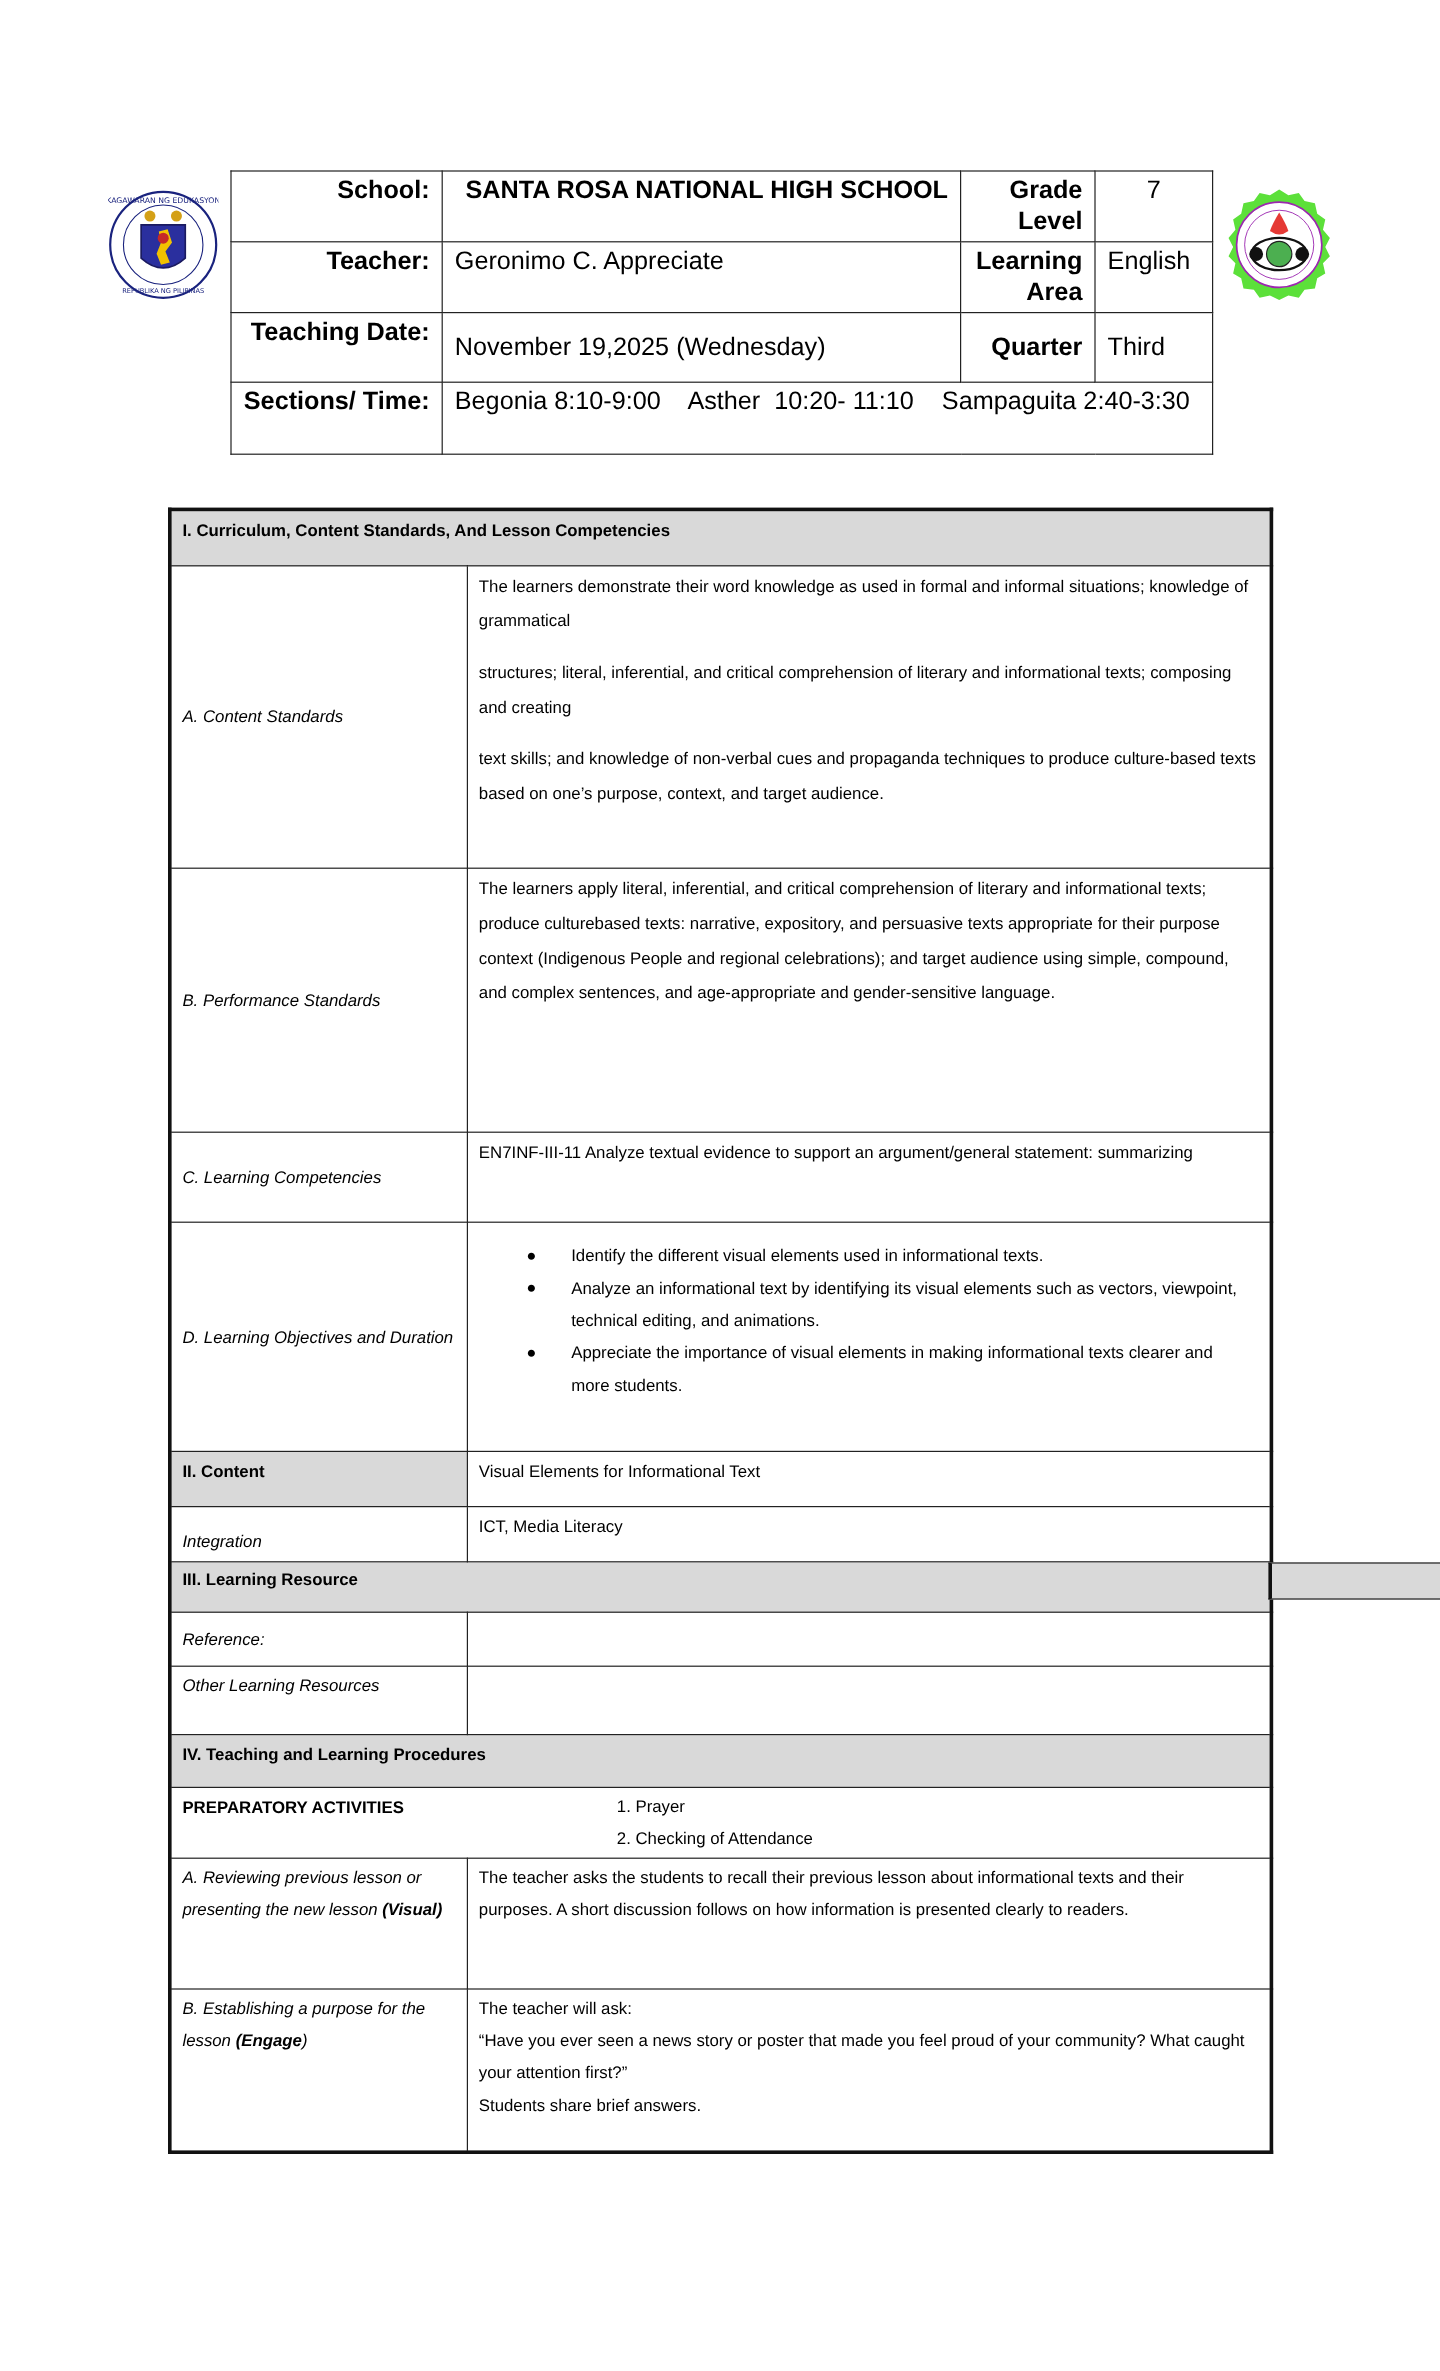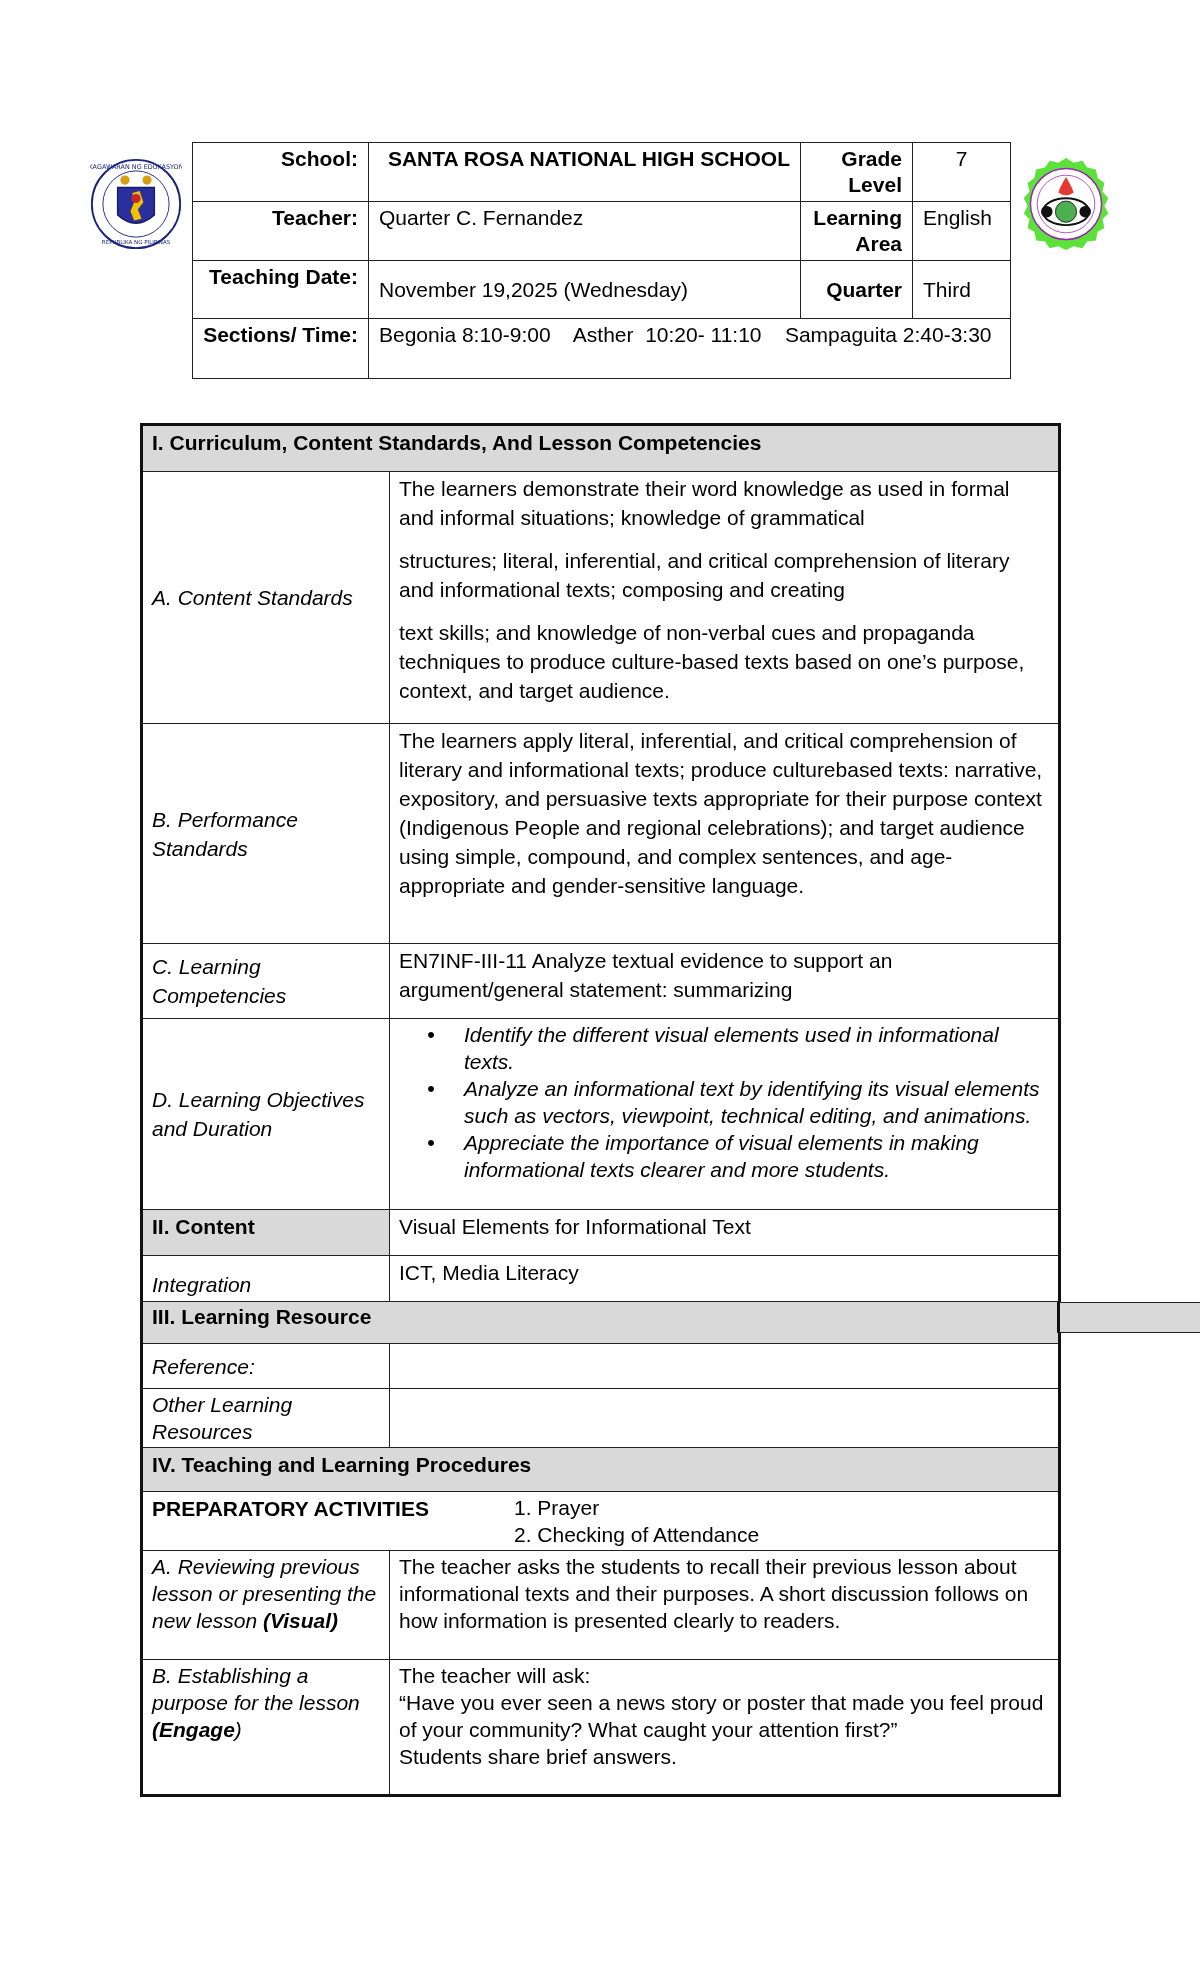"Quarter C. Fernandez" td { text: Quarter C. Fernandez -> Geronimo C. Appreciate }
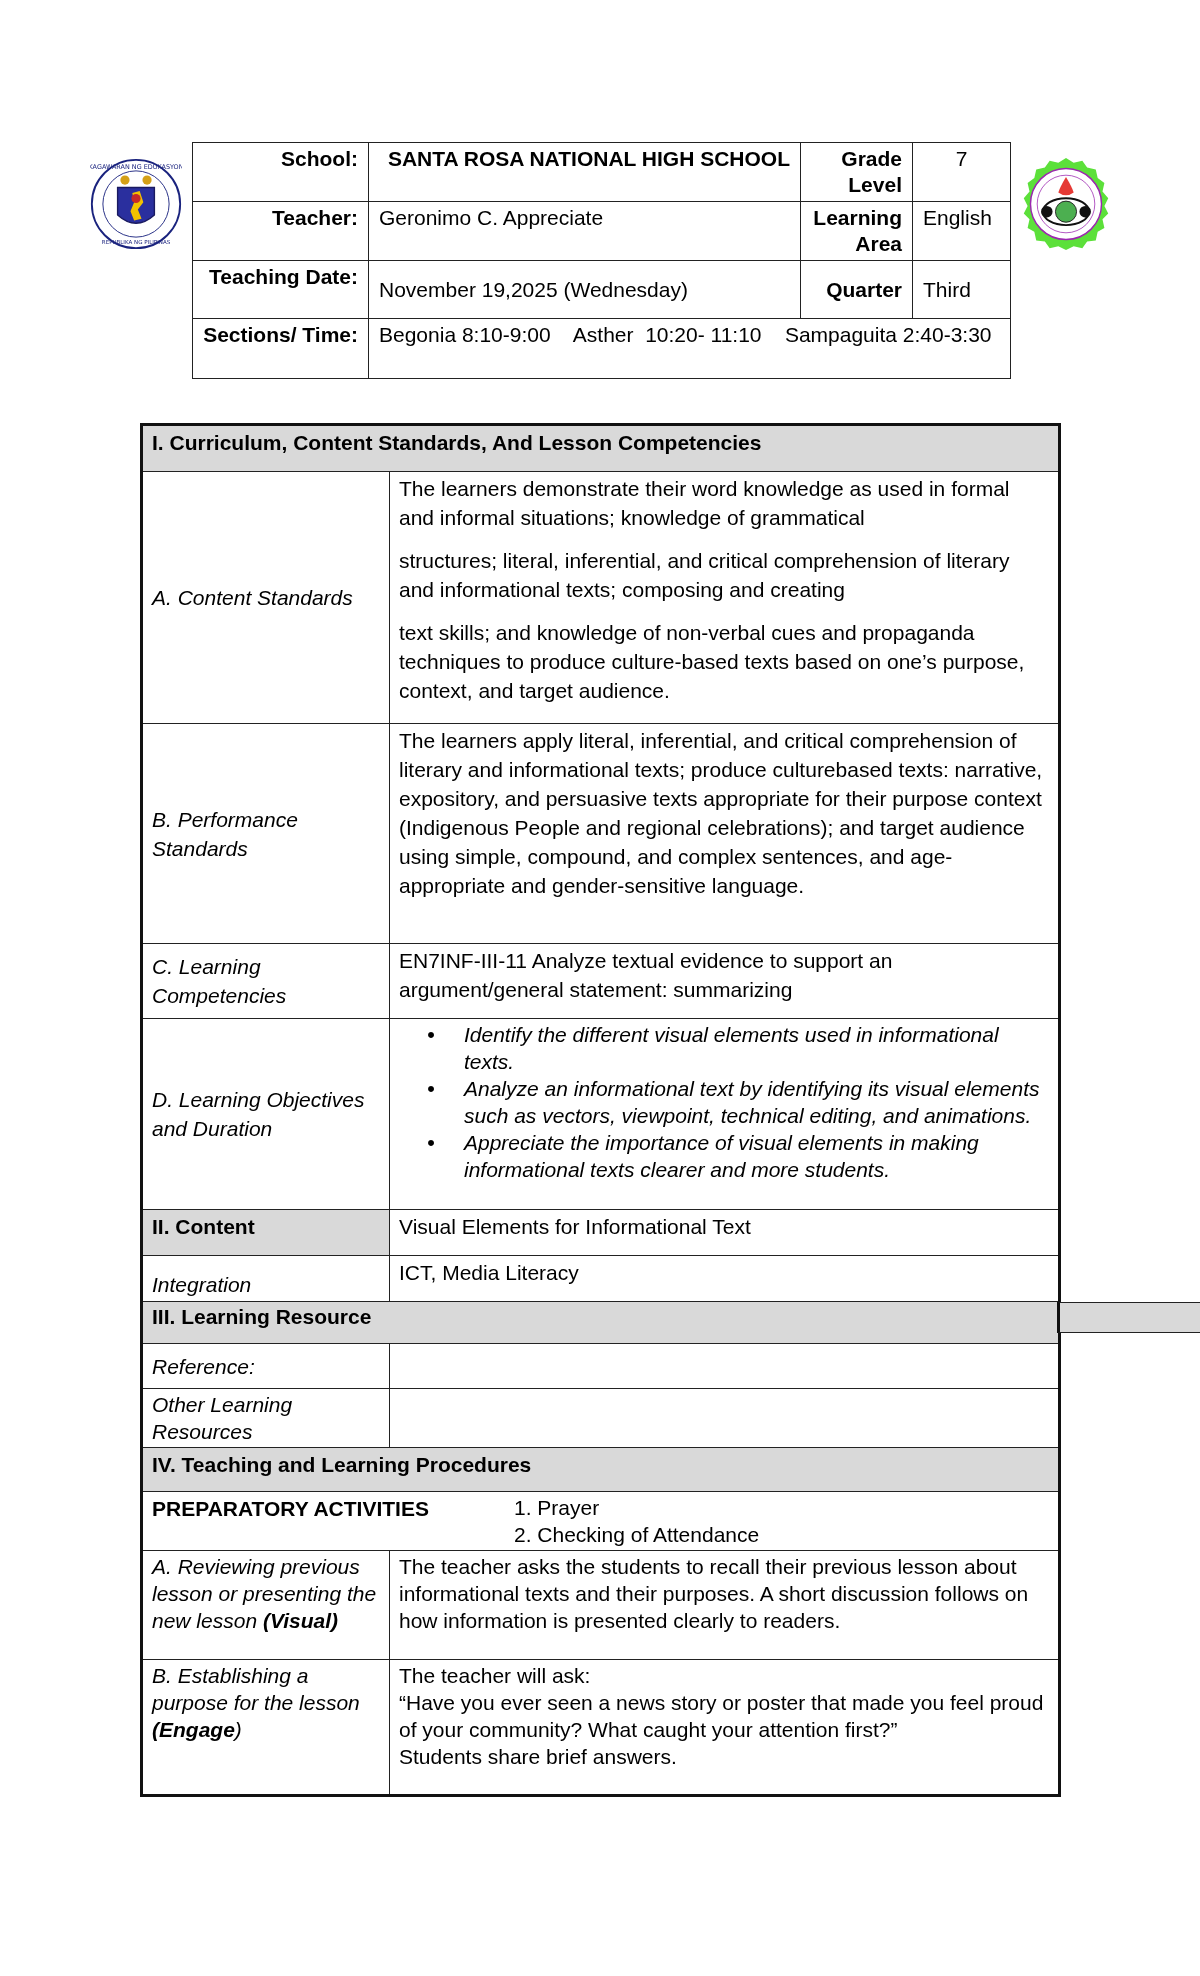"I. Curriculum, Content Standards, And" .main { font-size: 21px -> 14px }
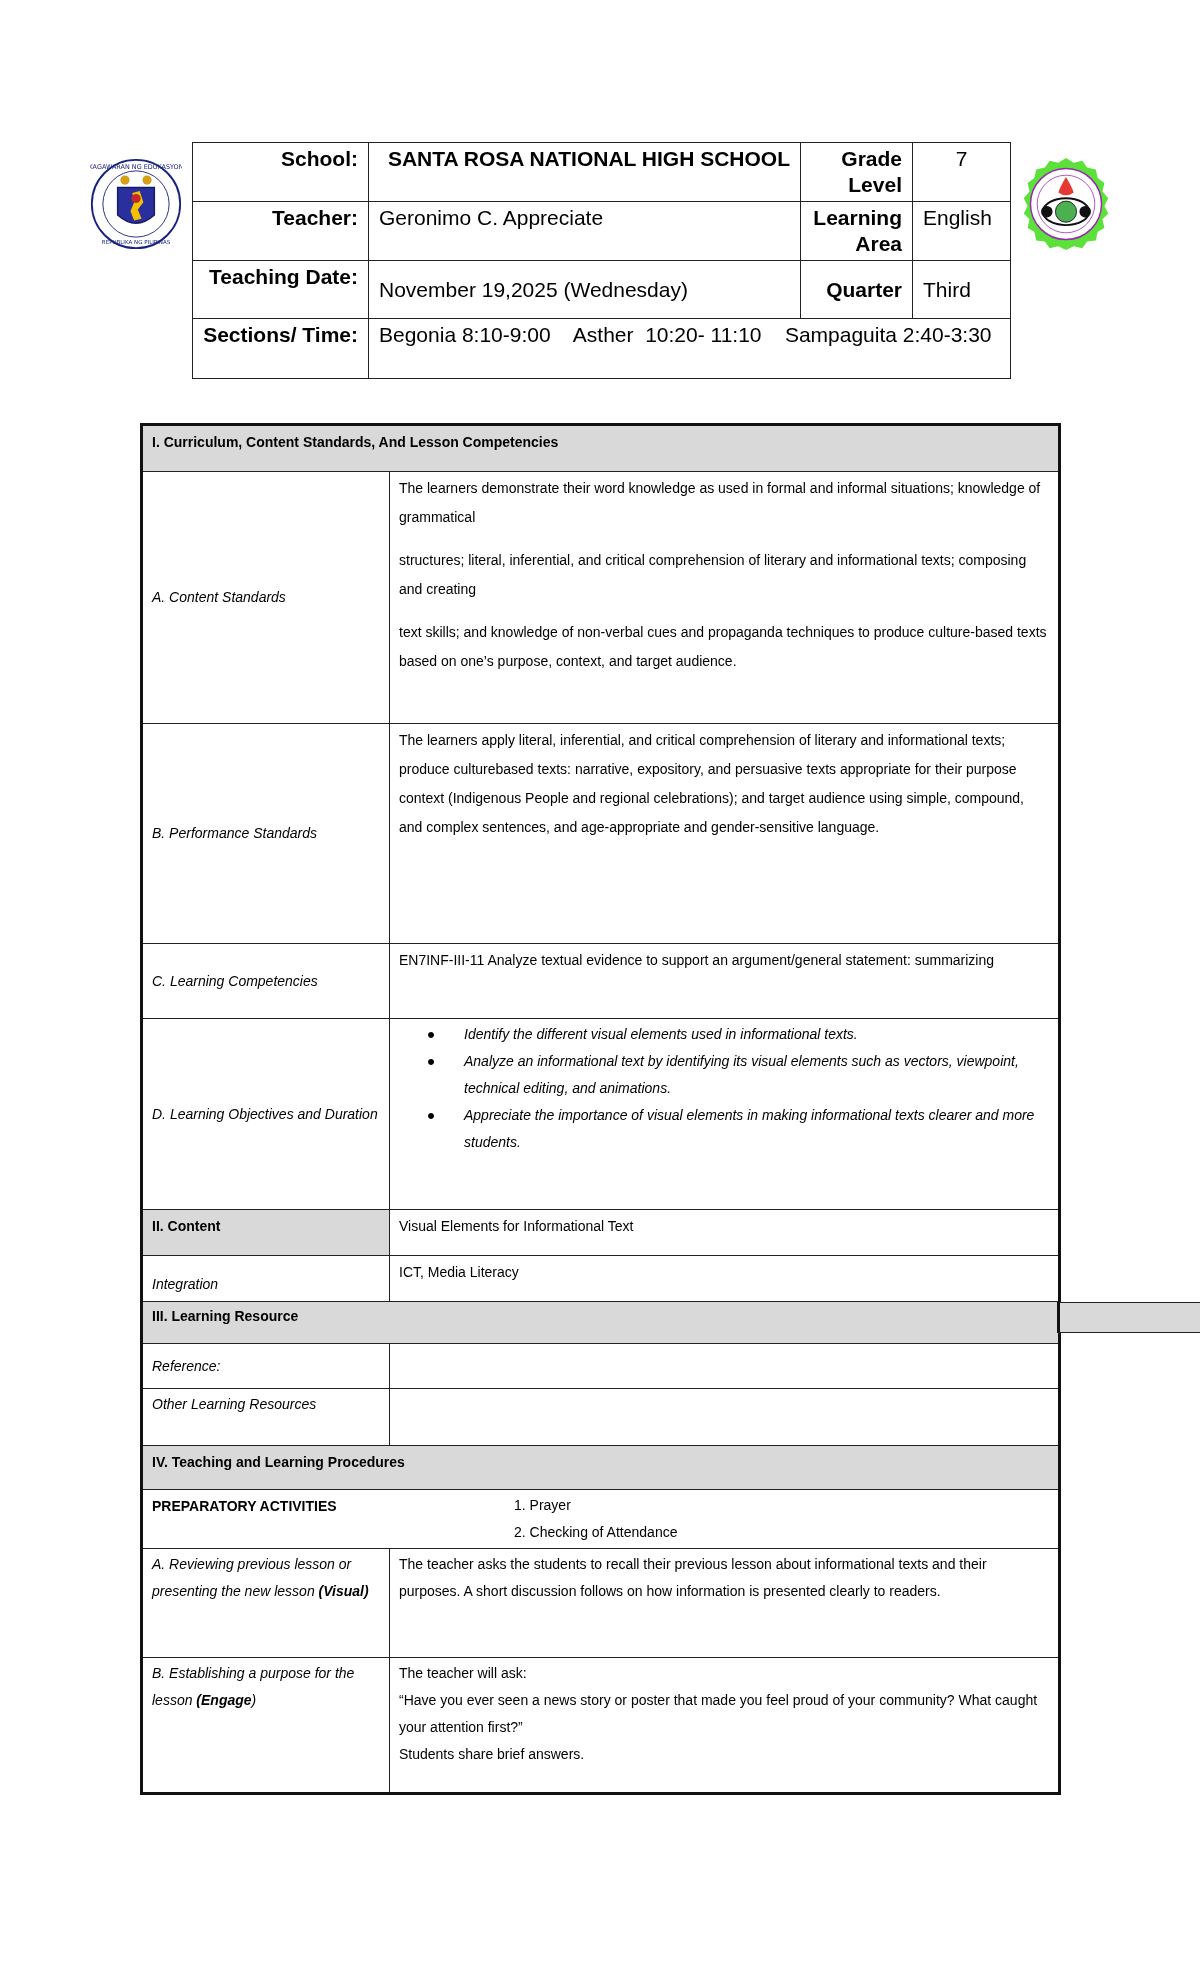"Identify the different visual elements" ul.obj { font-style: italic -> none; margin: 0 -> 12px }
